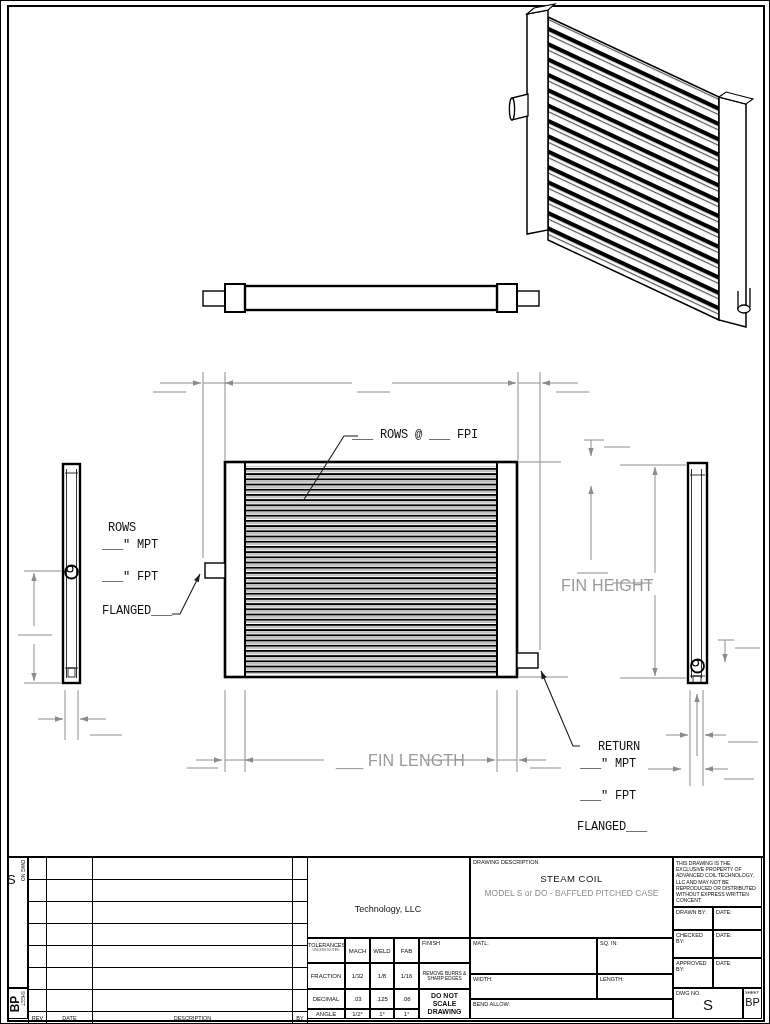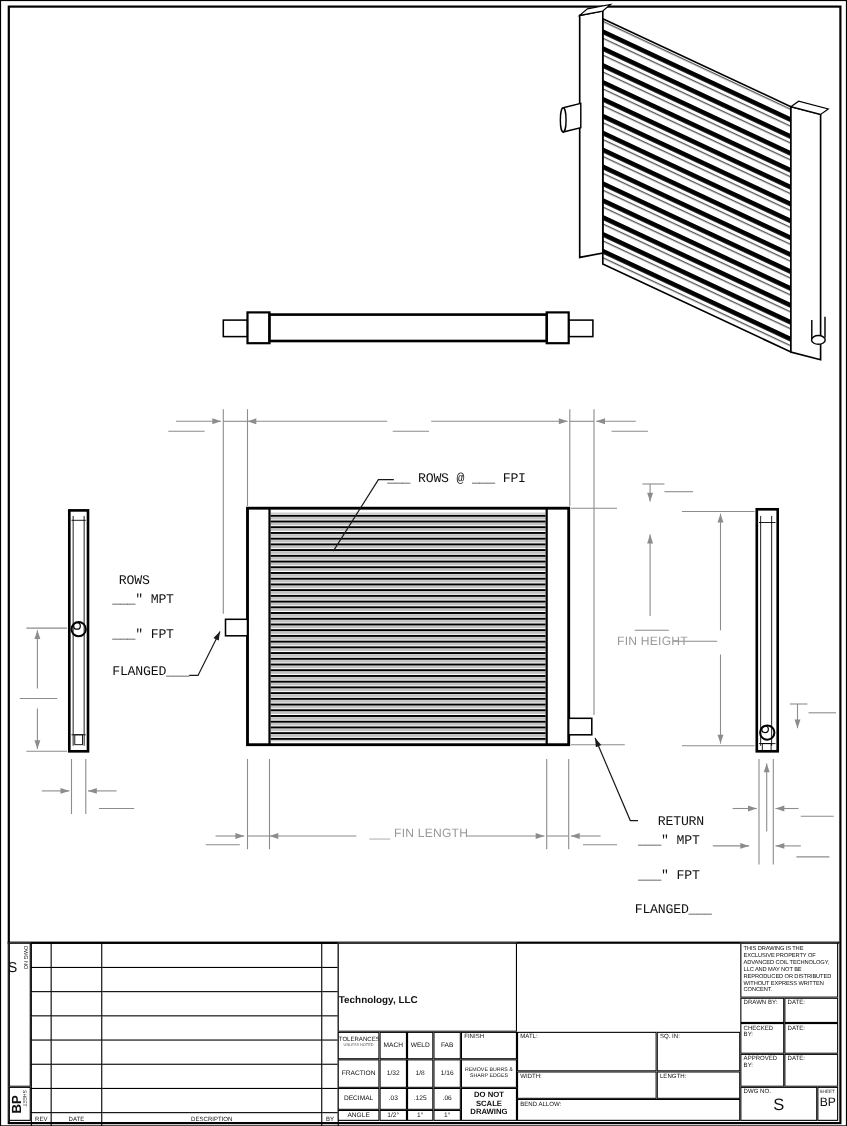"FIN HEIGHT" .dimtxt { font-size: 11px -> 16px }
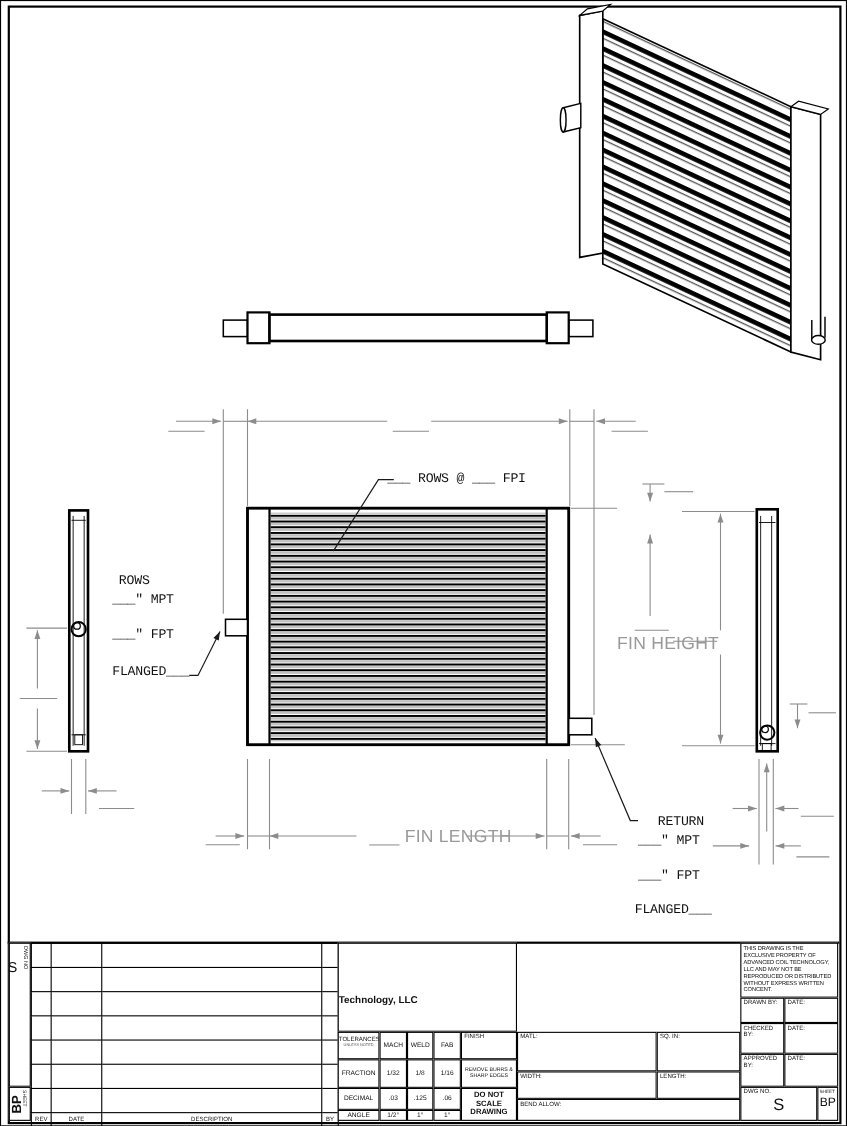"STEAM COIL" div.cell { html: none -> <div> <span>DRAWING DESCRIPTION</span> <div>STEAM COIL</div> <div>MODEL S or DO - BAFFLED PITCHED CASE</div> </div> }
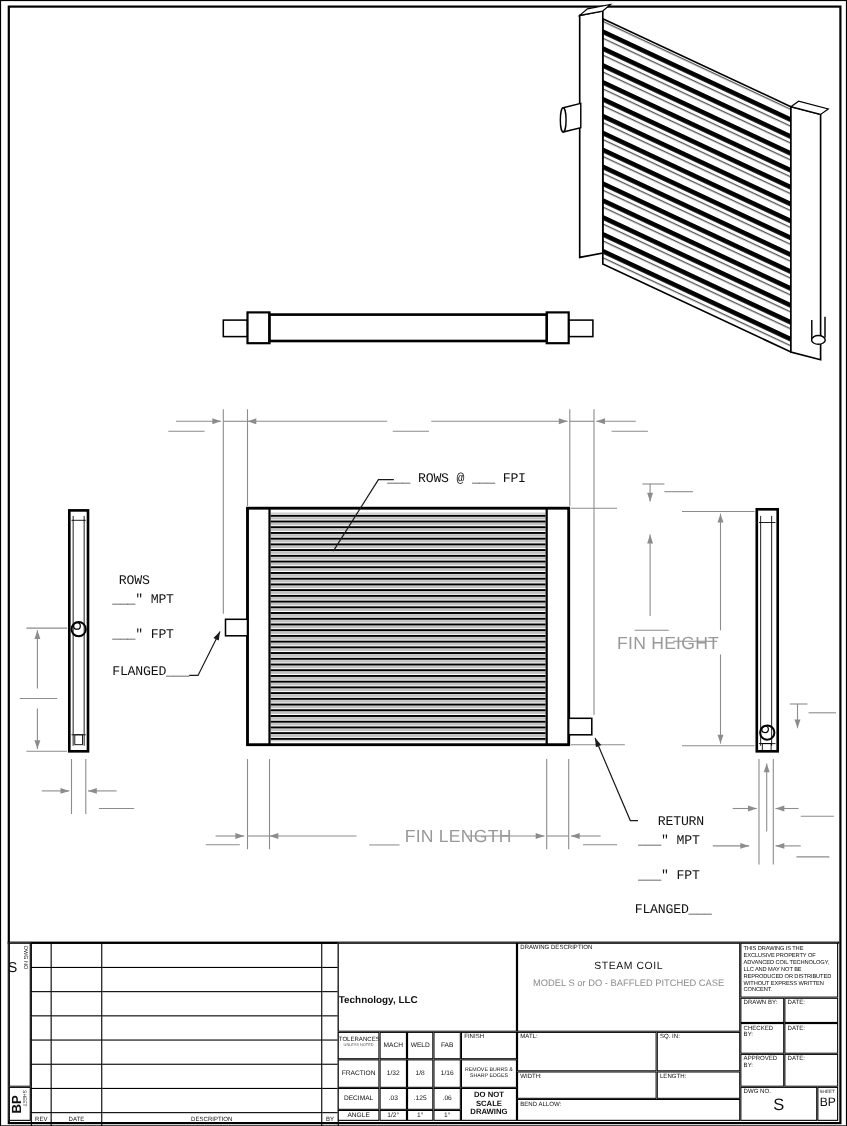"Technology, LLC" div.abs { font-weight: bold -> normal; text-align: none -> center }
